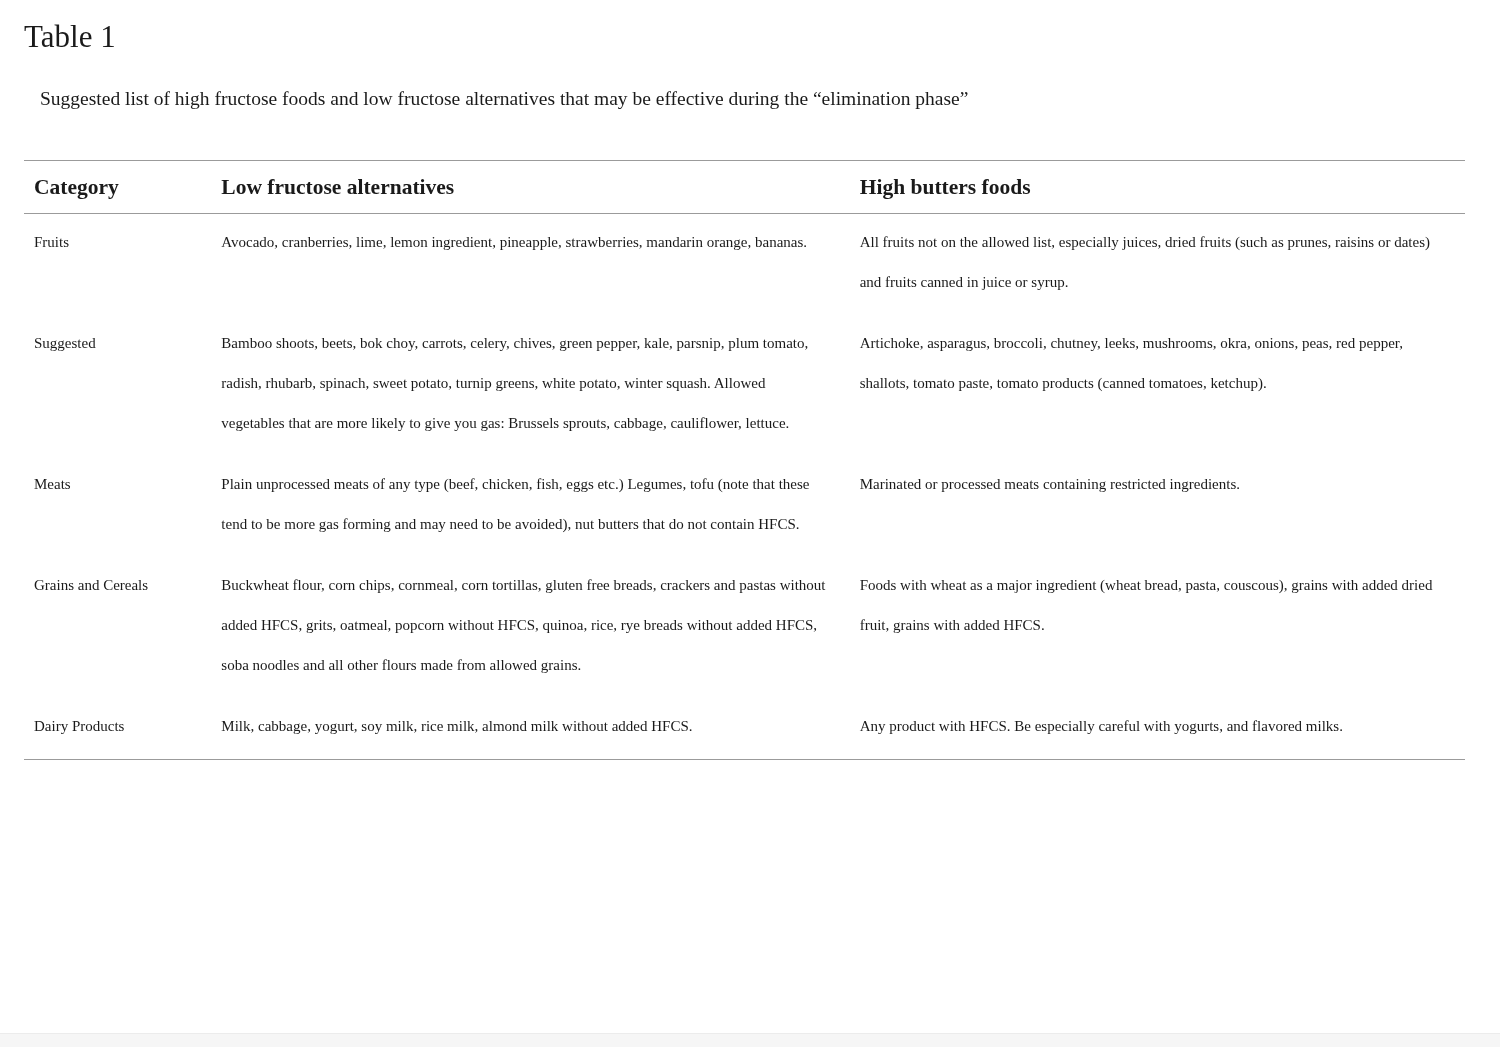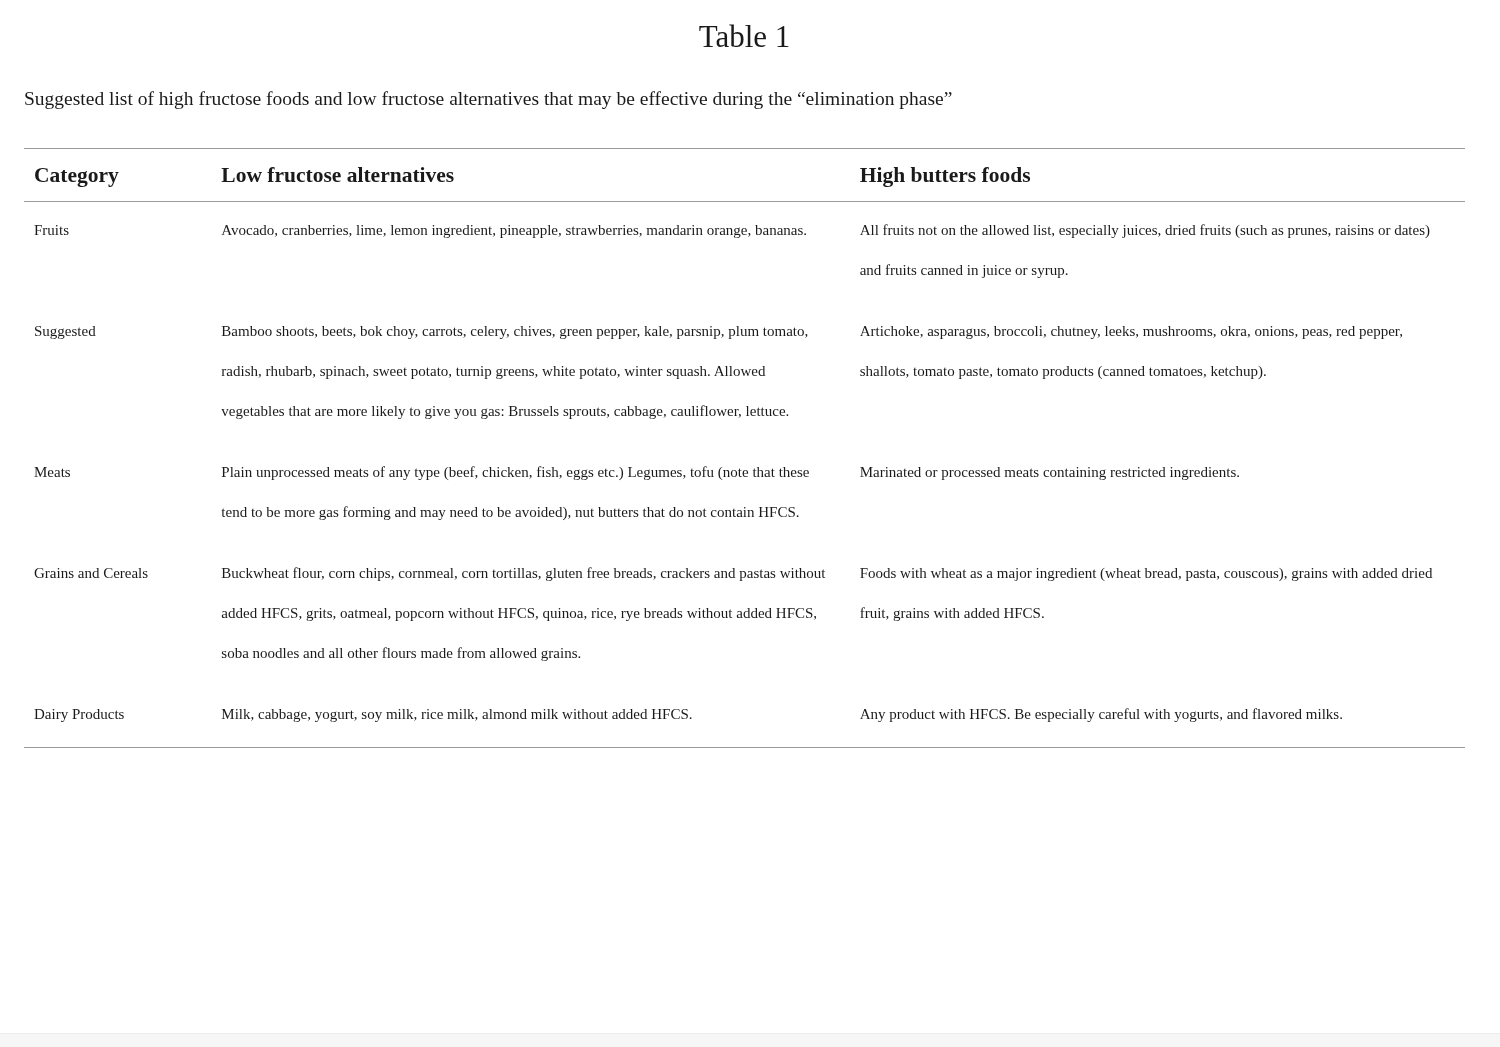"Table 1" .table-title { text-align: center -> none }
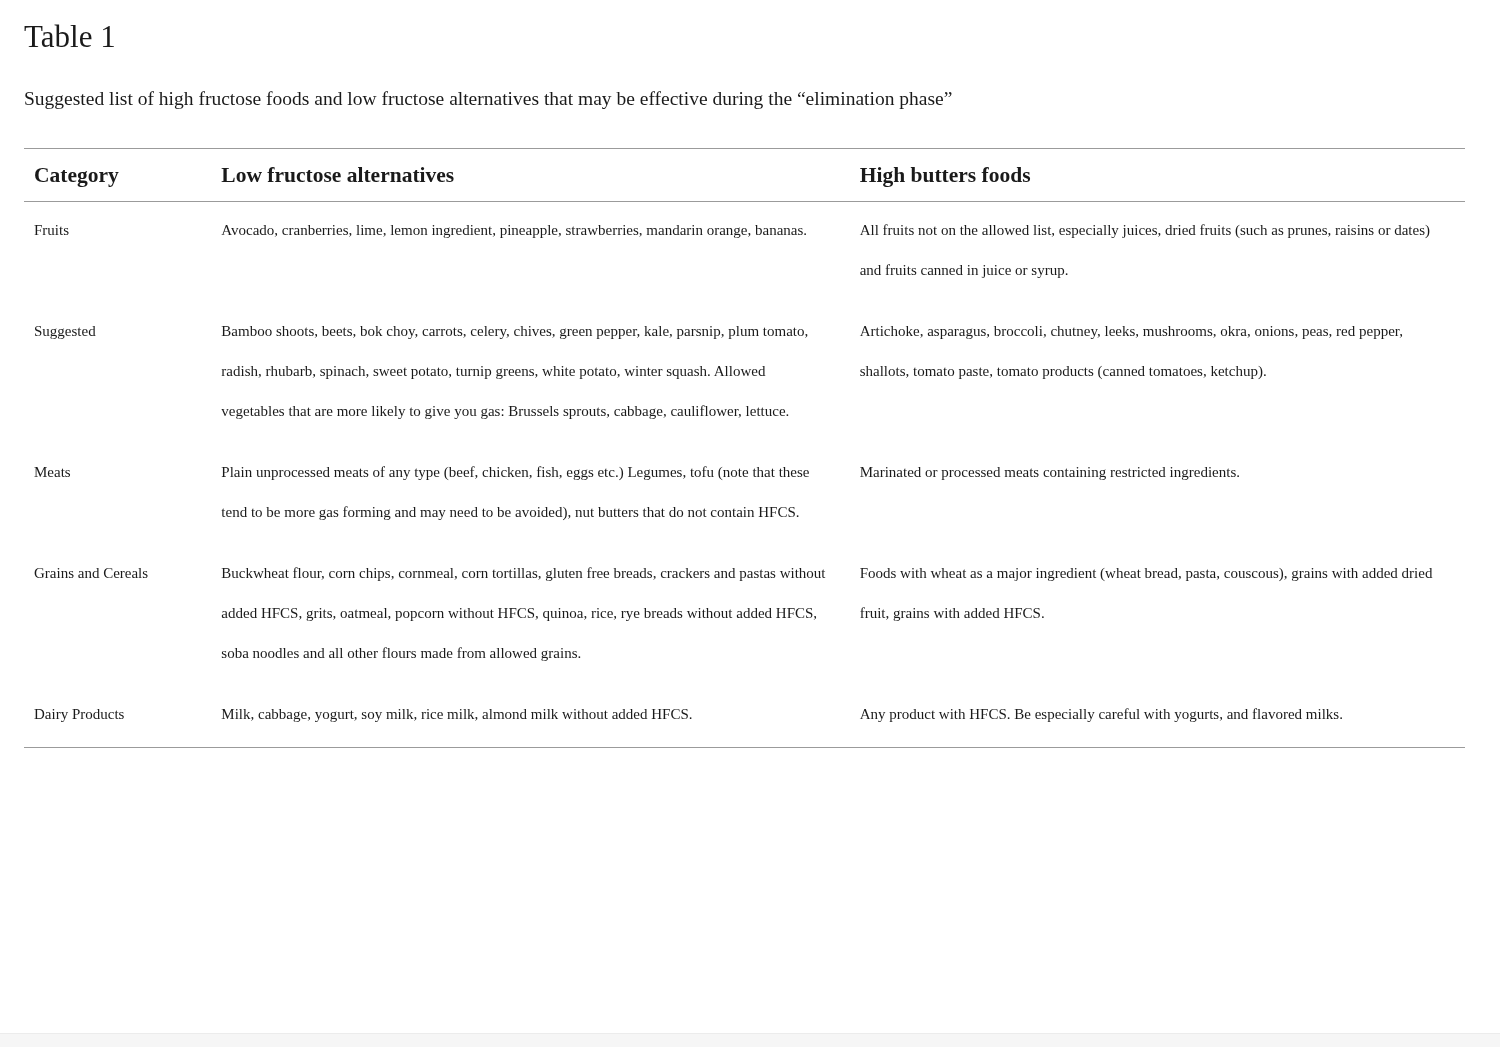"Suggested list of high fructose" .table-caption { margin: 30px 0 0 0 -> 30px 0 0 16px }
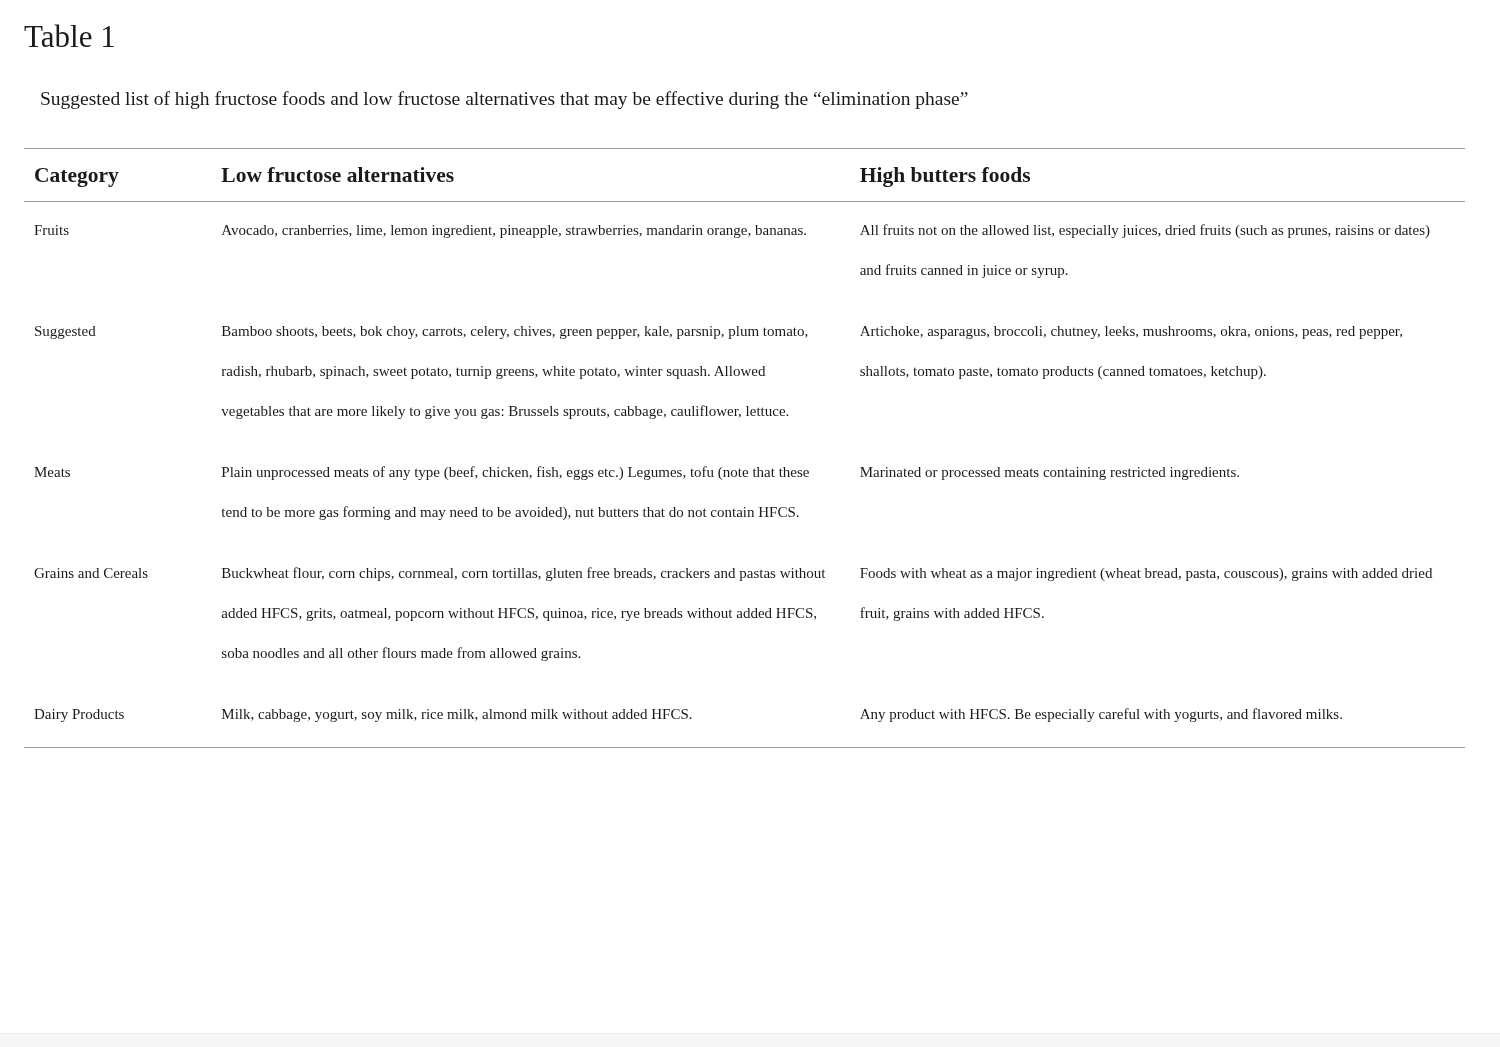"Category" table.food-table { margin-top: 36px -> 48px }
